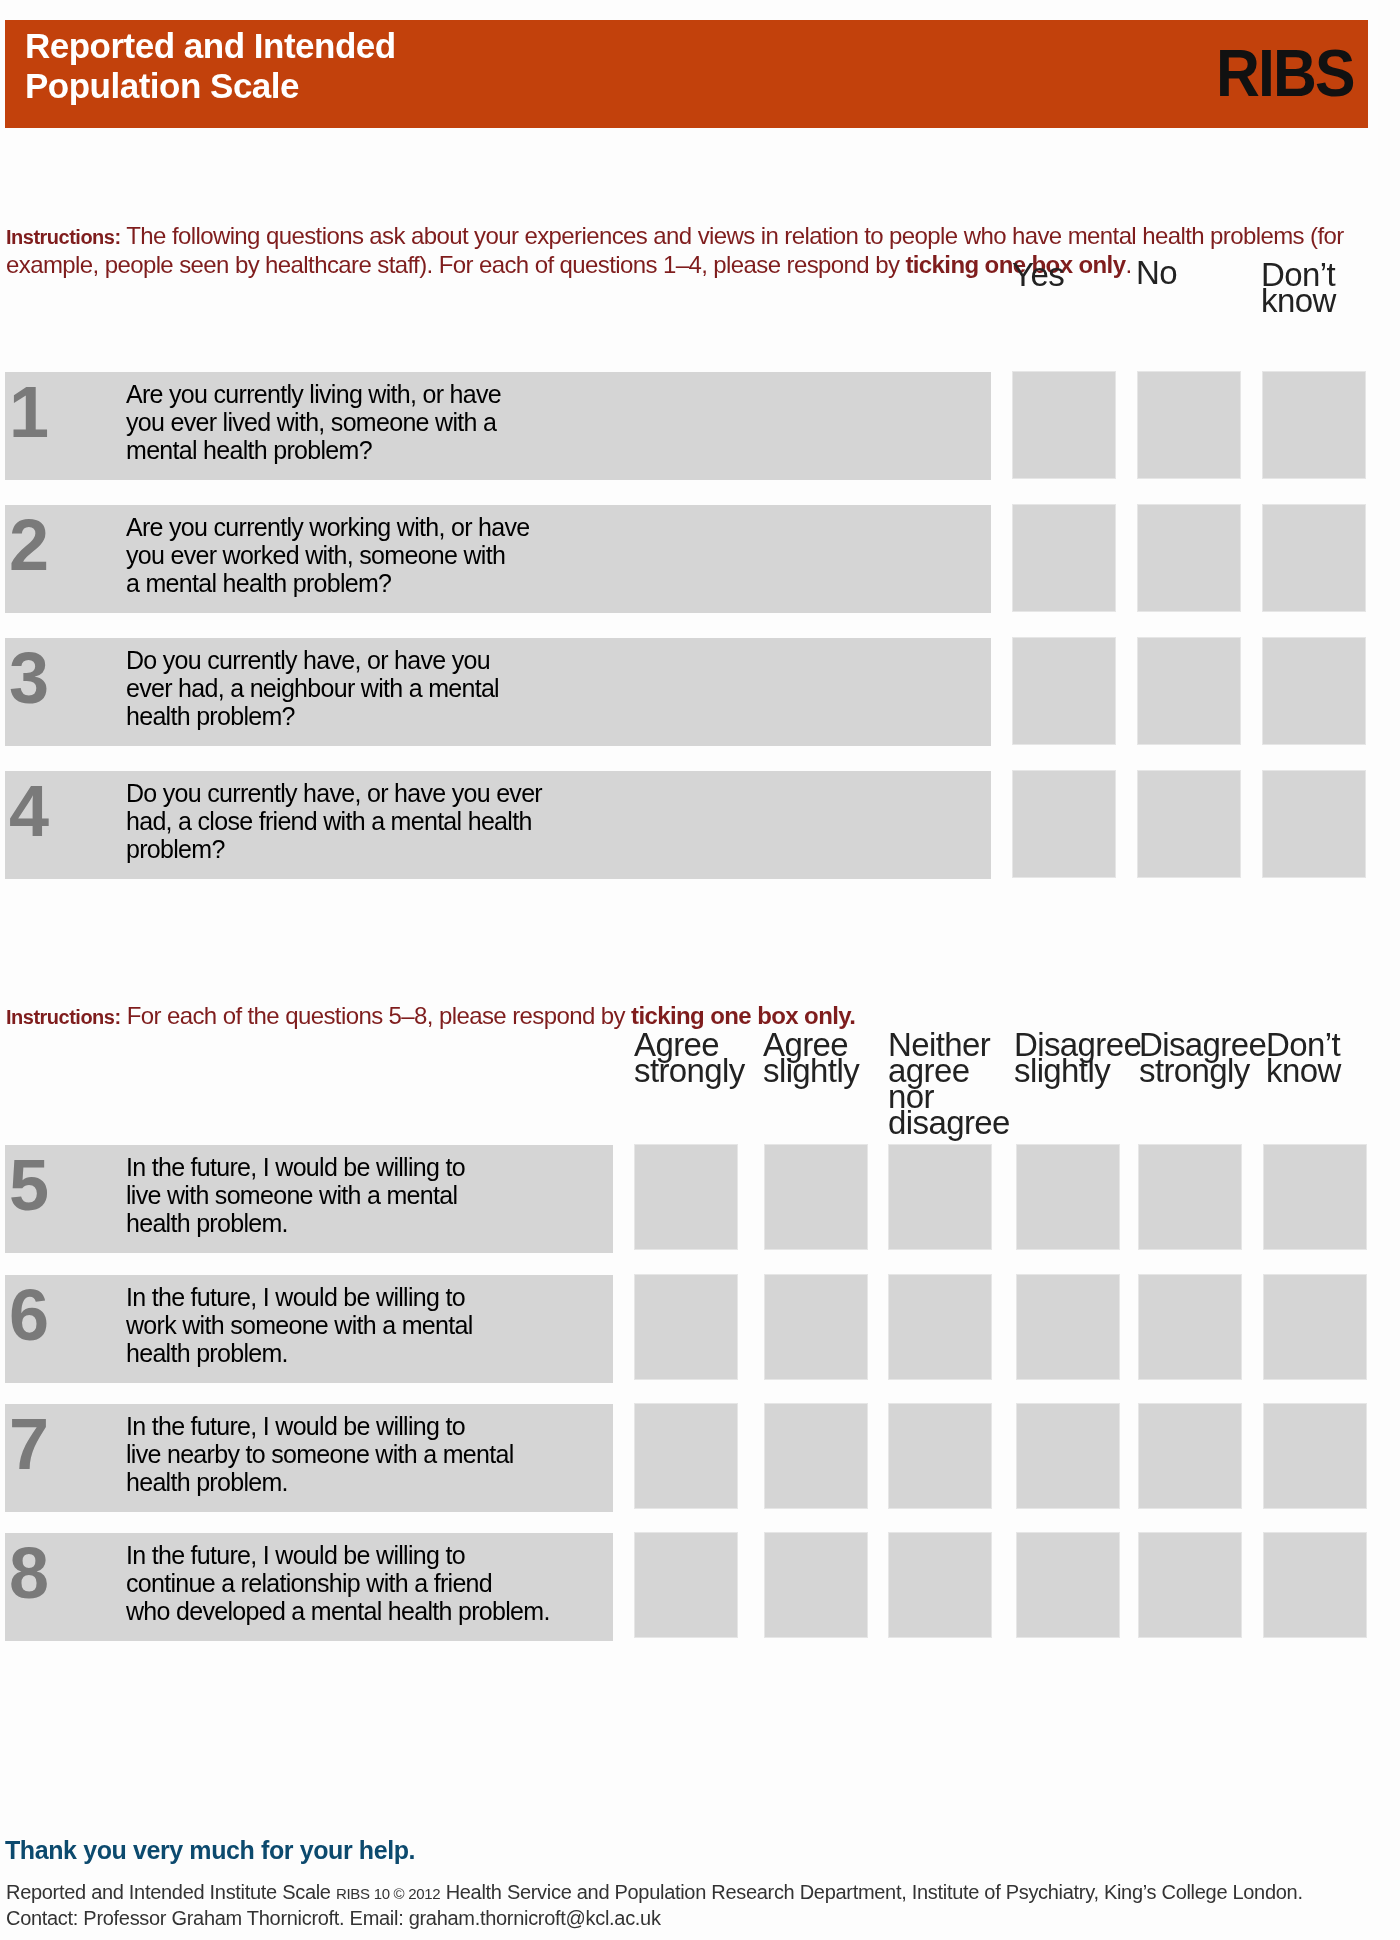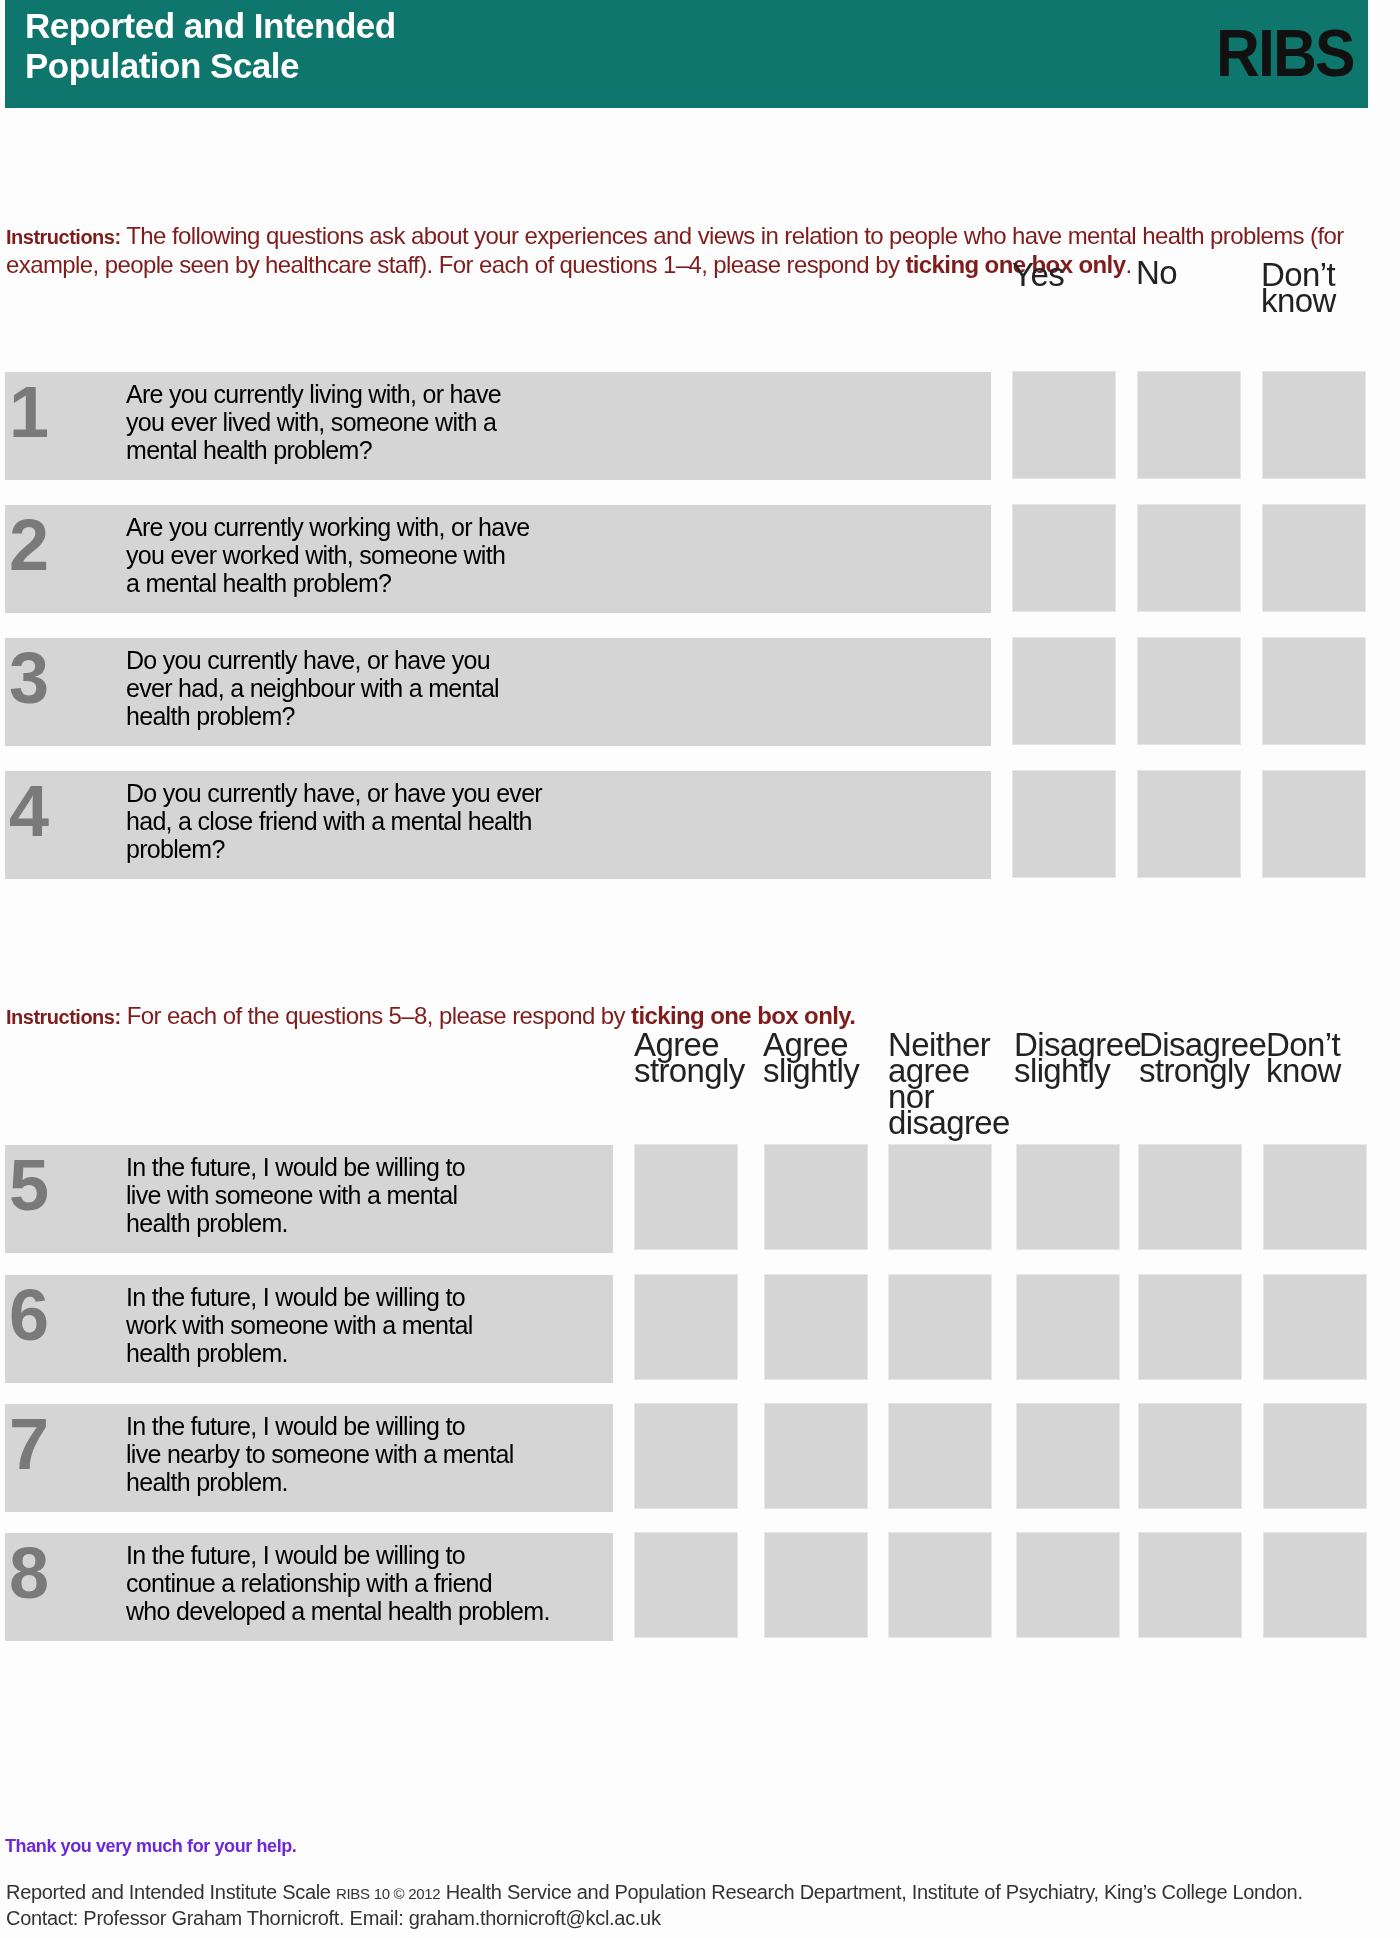"Reported and Intended" .header { background: #0f766e -> #c2410c; top: 0 -> 20px }
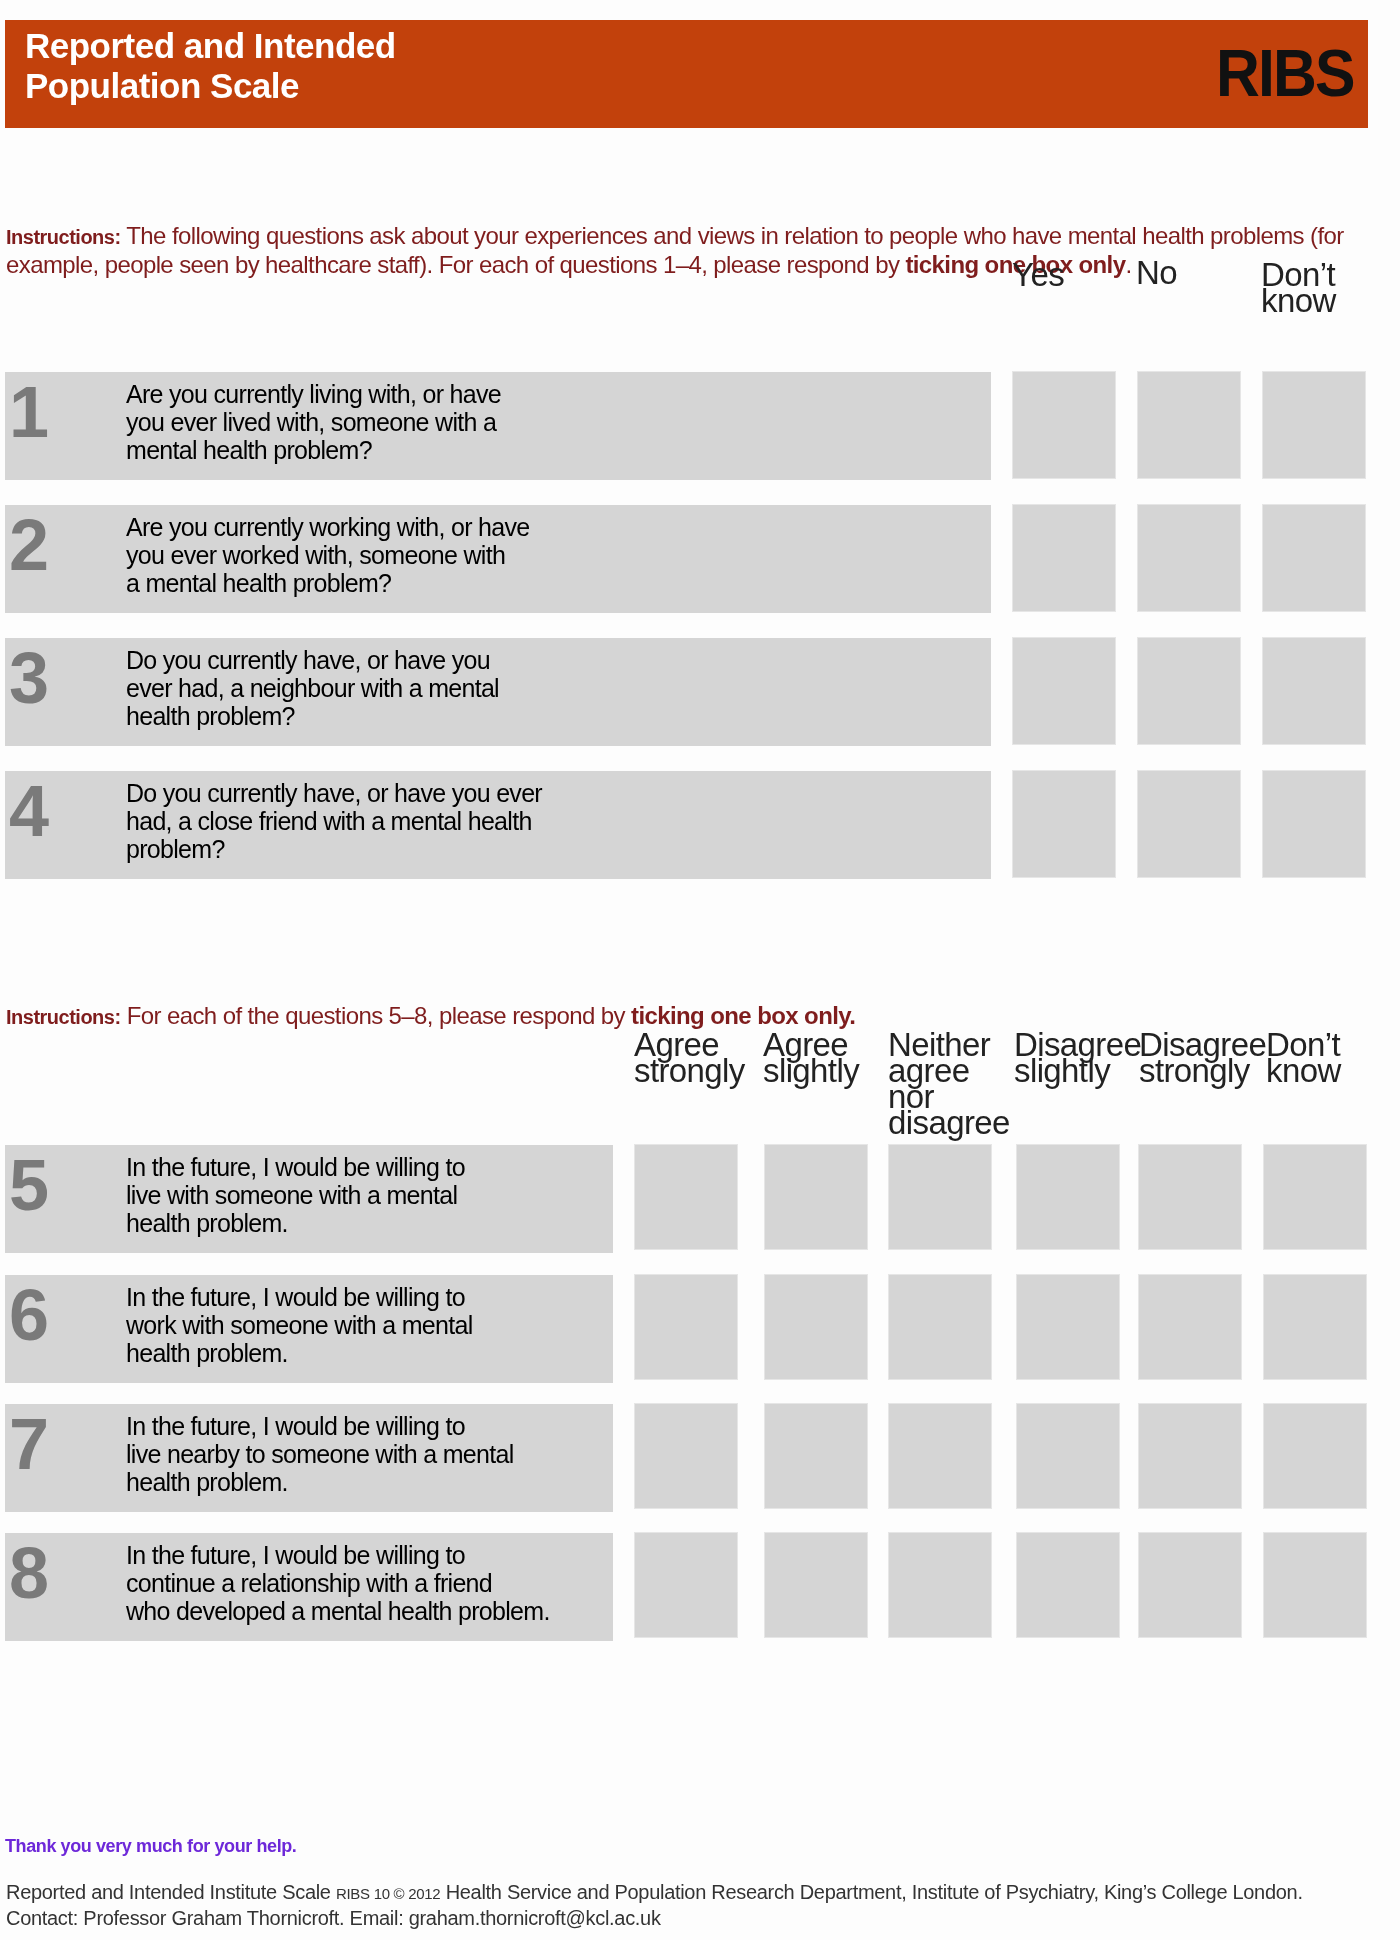"Thank you very much for" .thanks { color: #6d28d9 -> #0c4a6e; font-size: 18px -> 25px }
